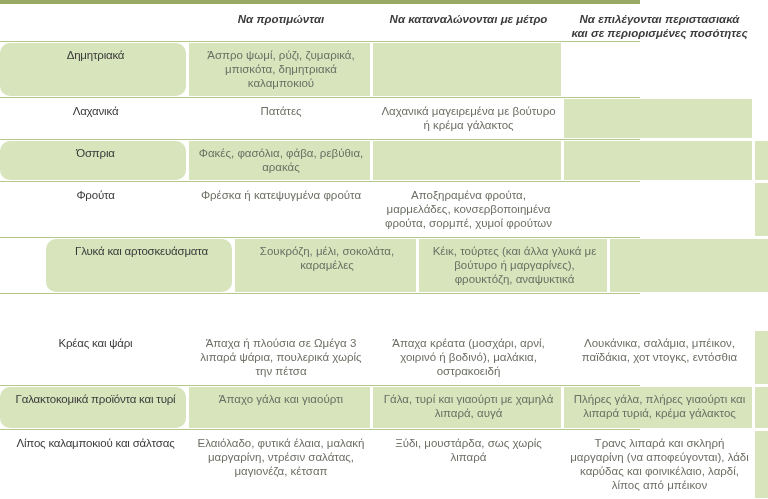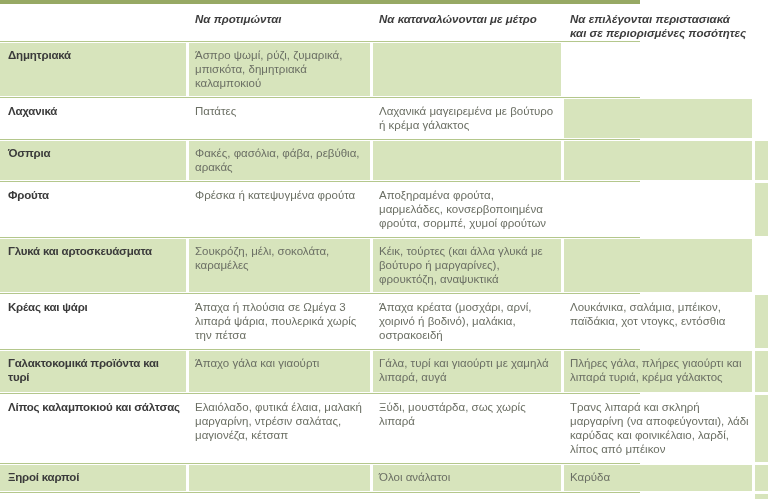"Να προτιμώνται" .canvas { text-align: none -> center }
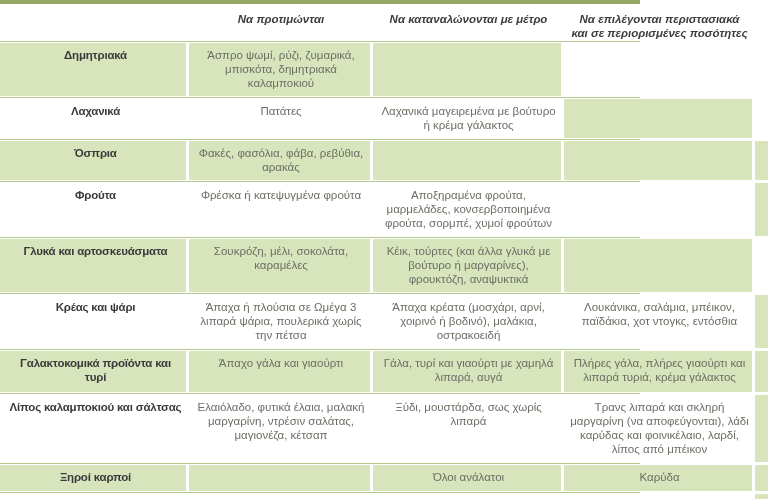"Δημητριακά" .label { border-radius: none -> 10px; font-weight: bold -> normal }
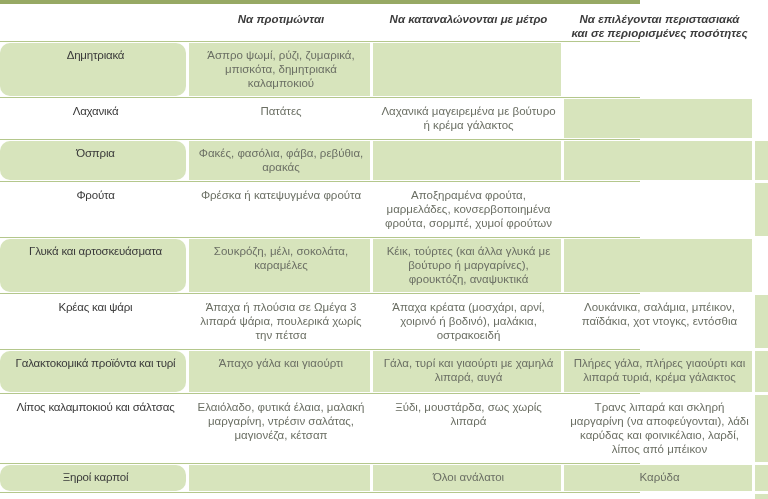"Γλυκά και αρτοσκευάσματα" div.trow { margin-left: none -> 46px }
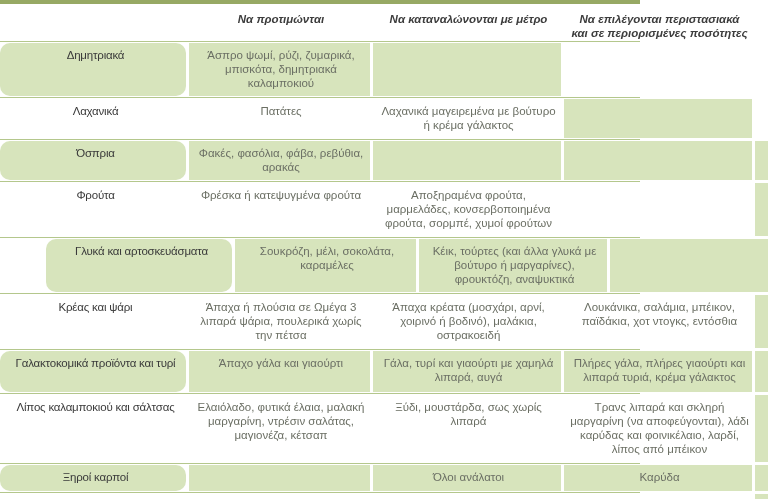"Κρέας και ψάρι" div.trow { margin-top: none -> 36px }
